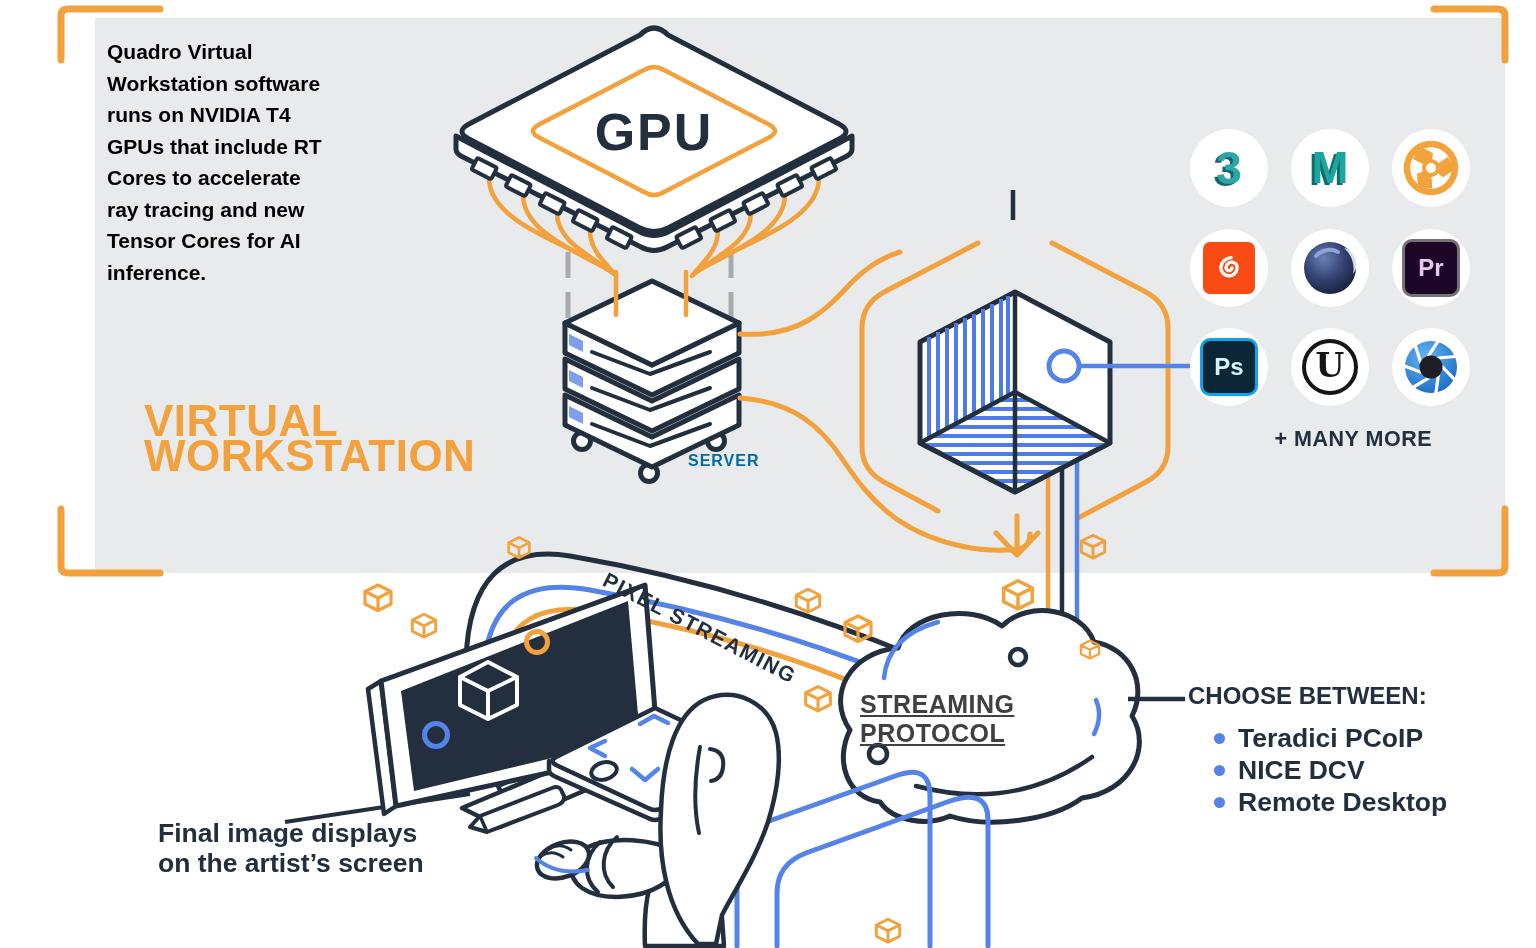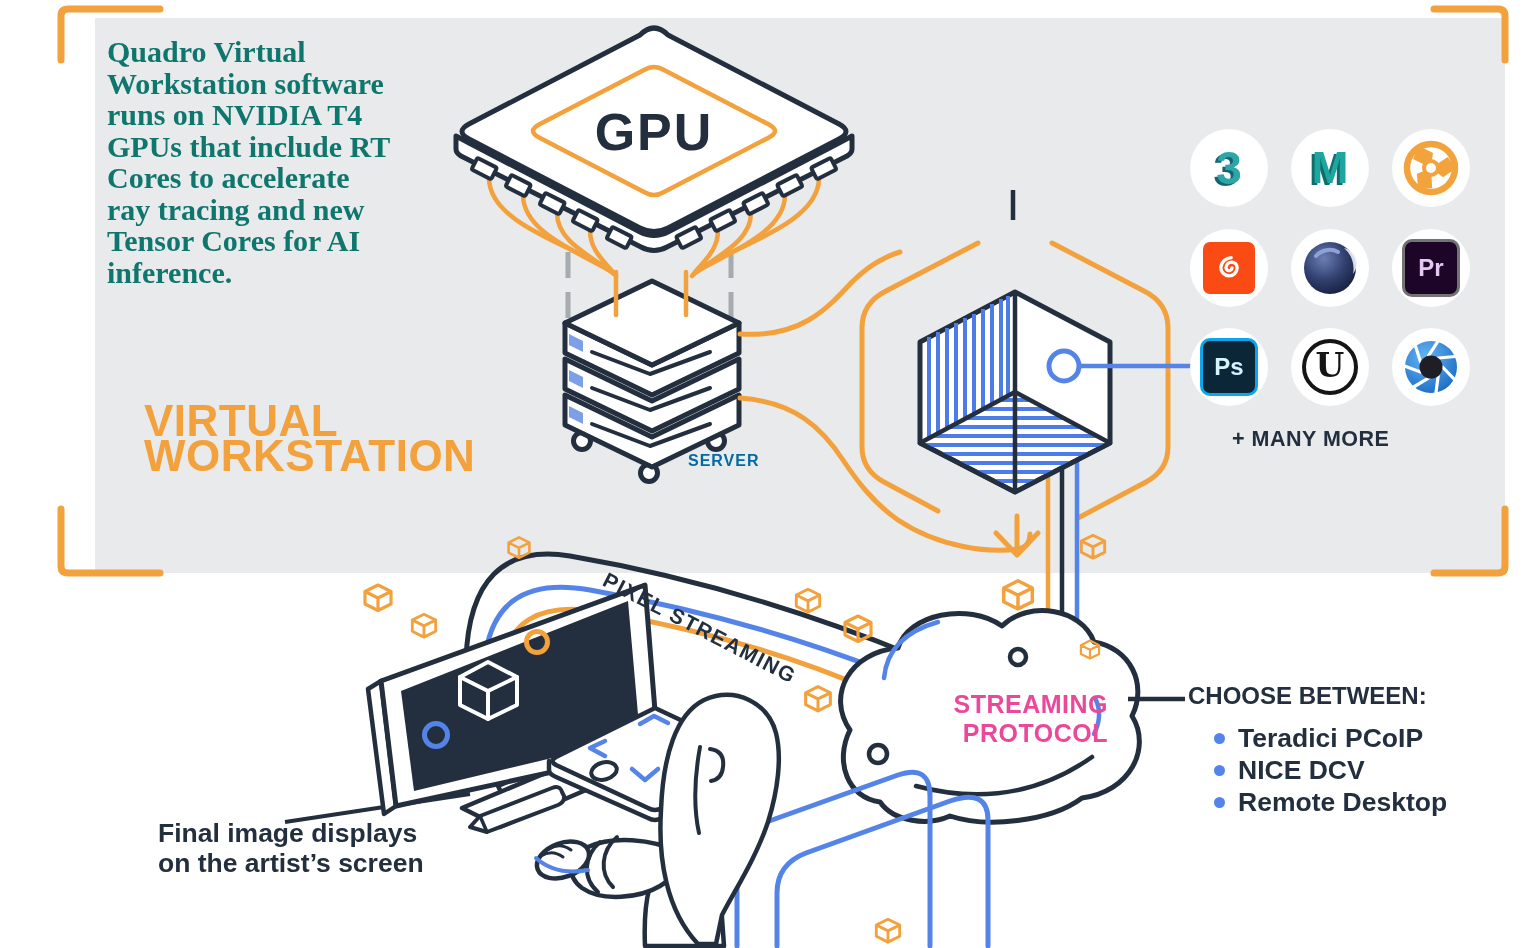"Quadro Virtual" .intro { color: #0f766e -> #000000; font-family: Liberation Serif, serif -> none; font-size: 30px -> 21px }
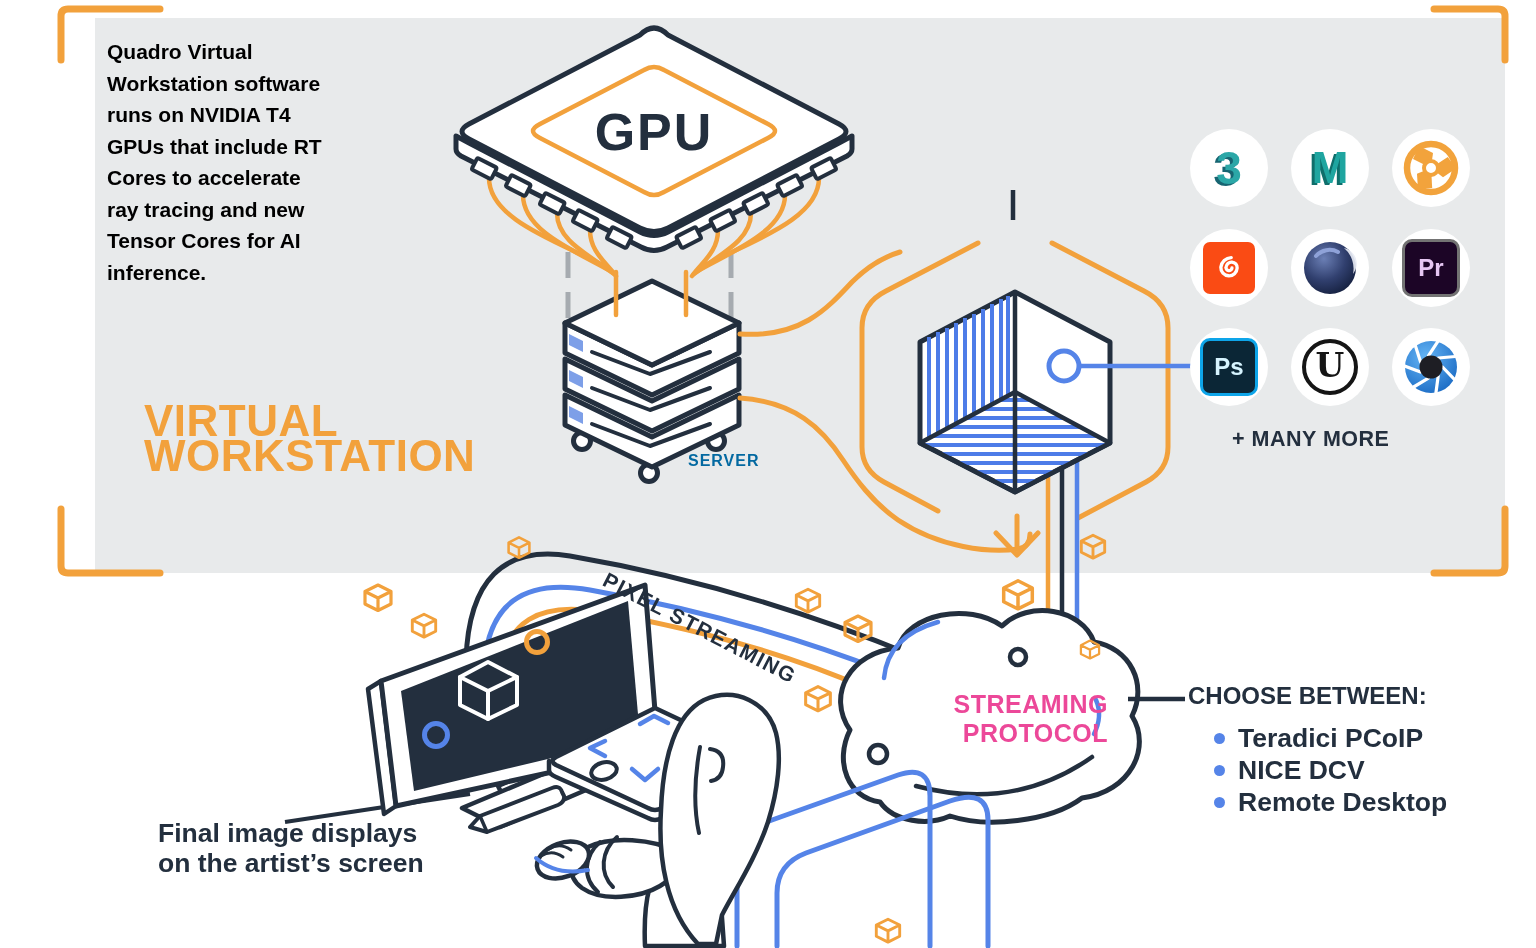"+ MANY MORE" .many-more { text-align: left -> right }
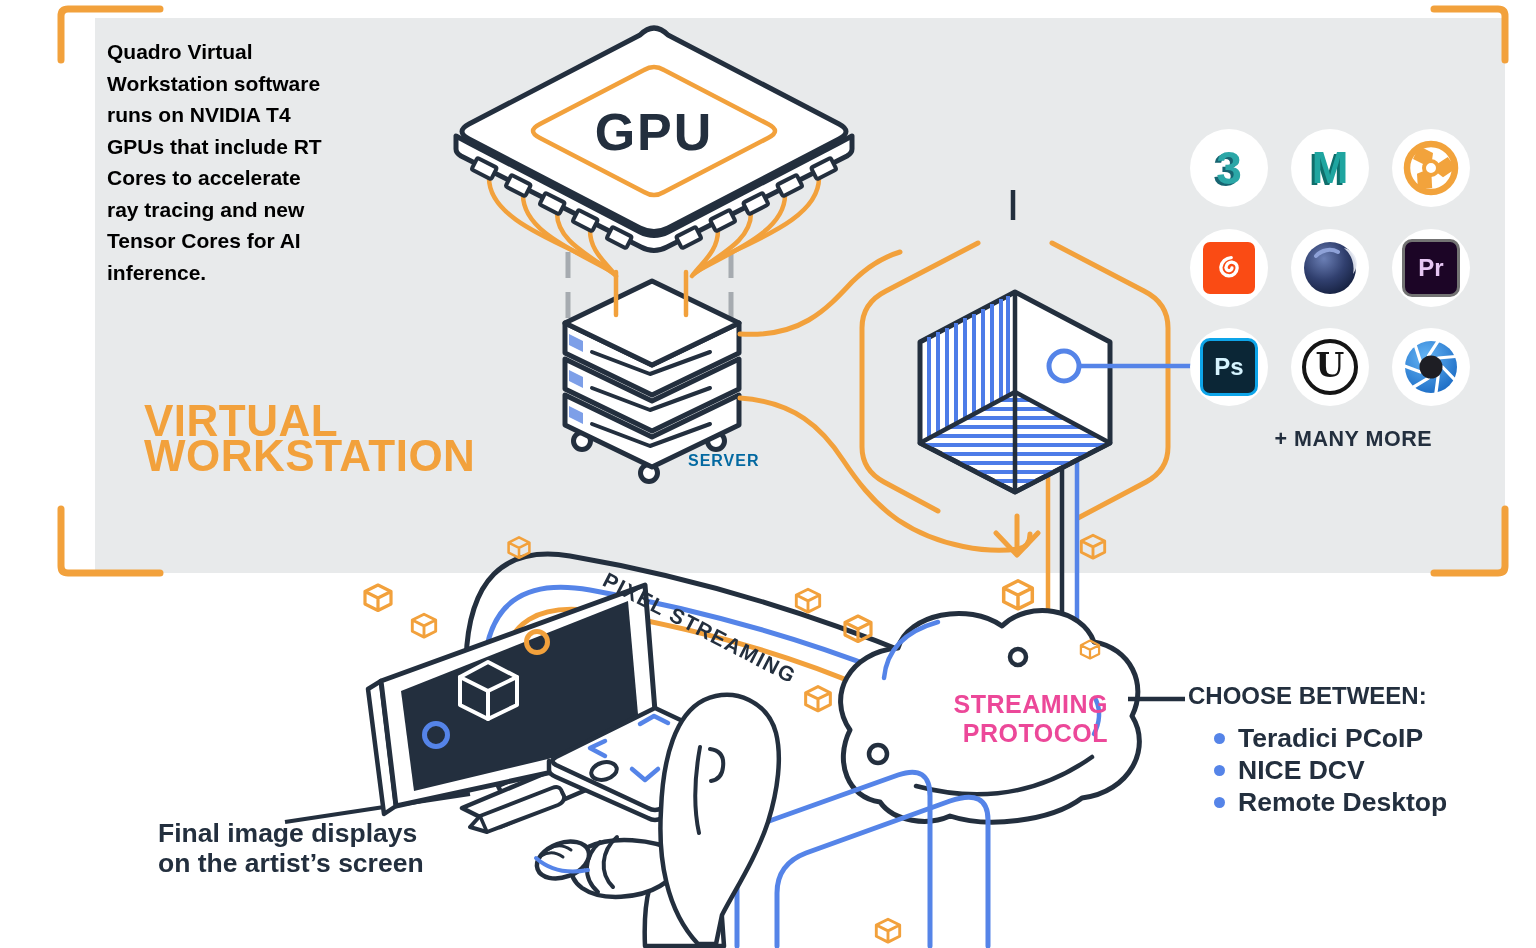"STREAMING" .stream-label { color: #ec4899 -> #404040; text-align: right -> left; text-decoration: none -> underline }
